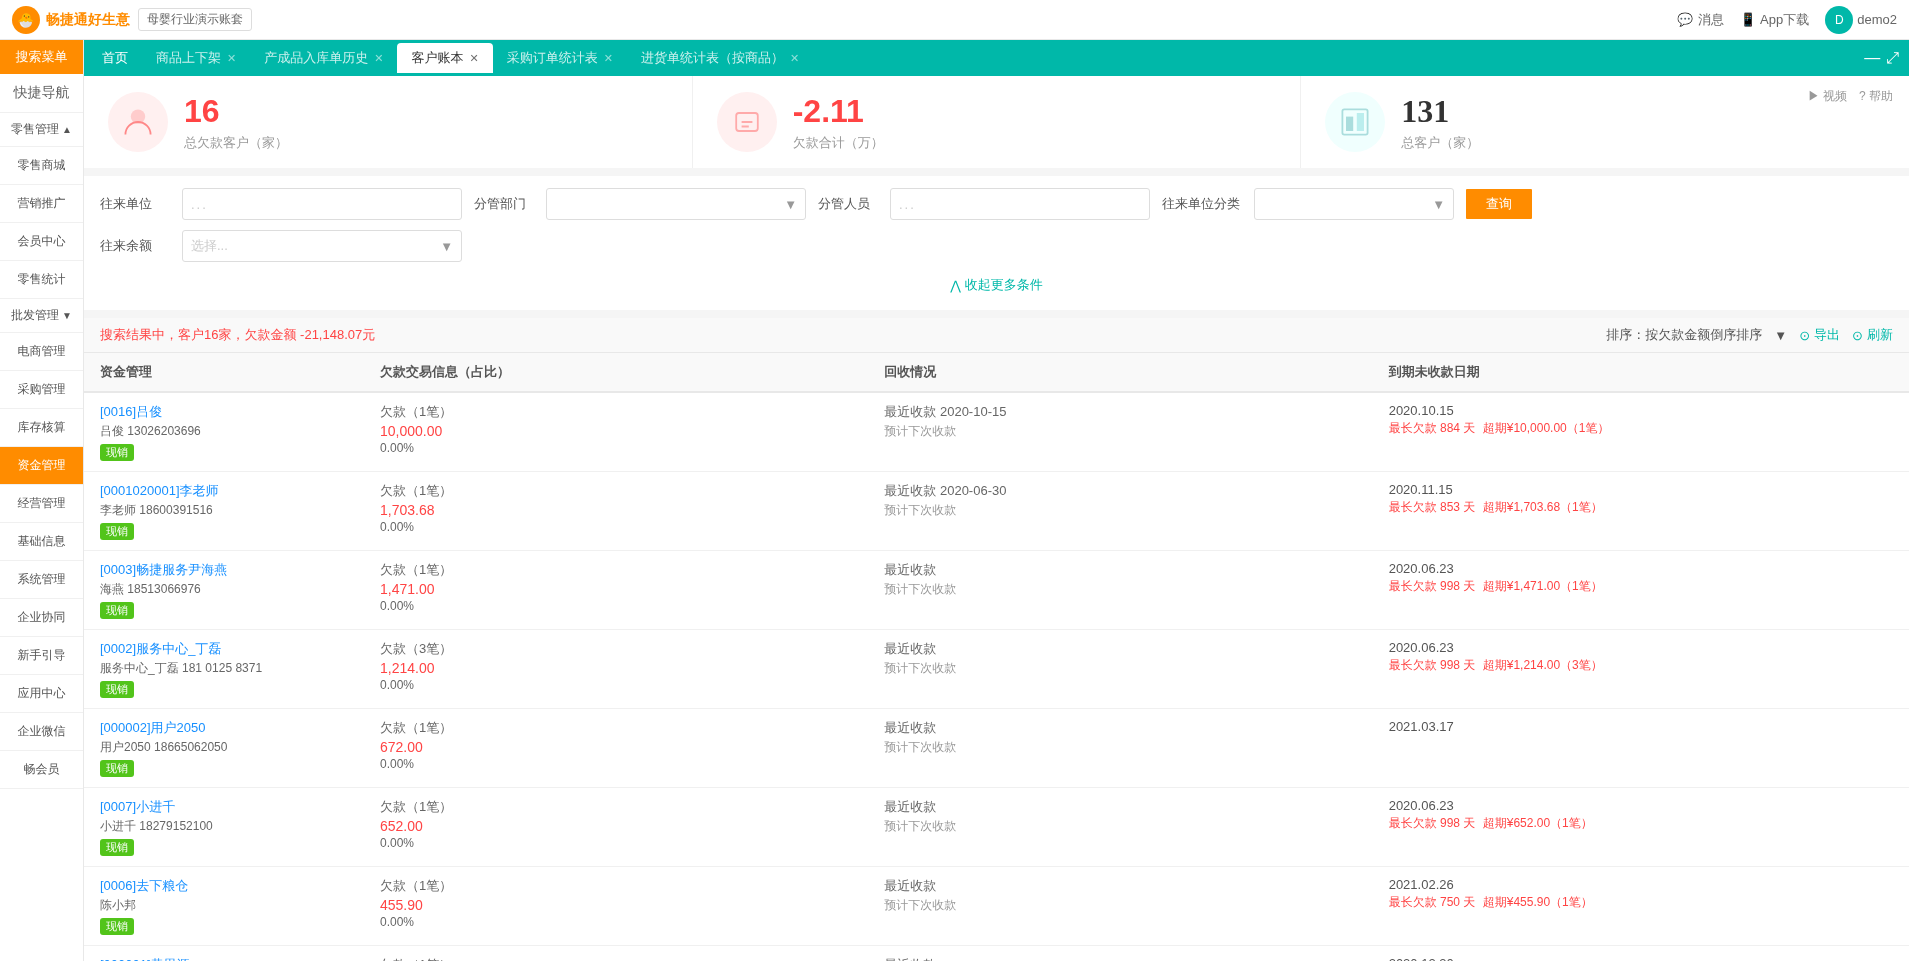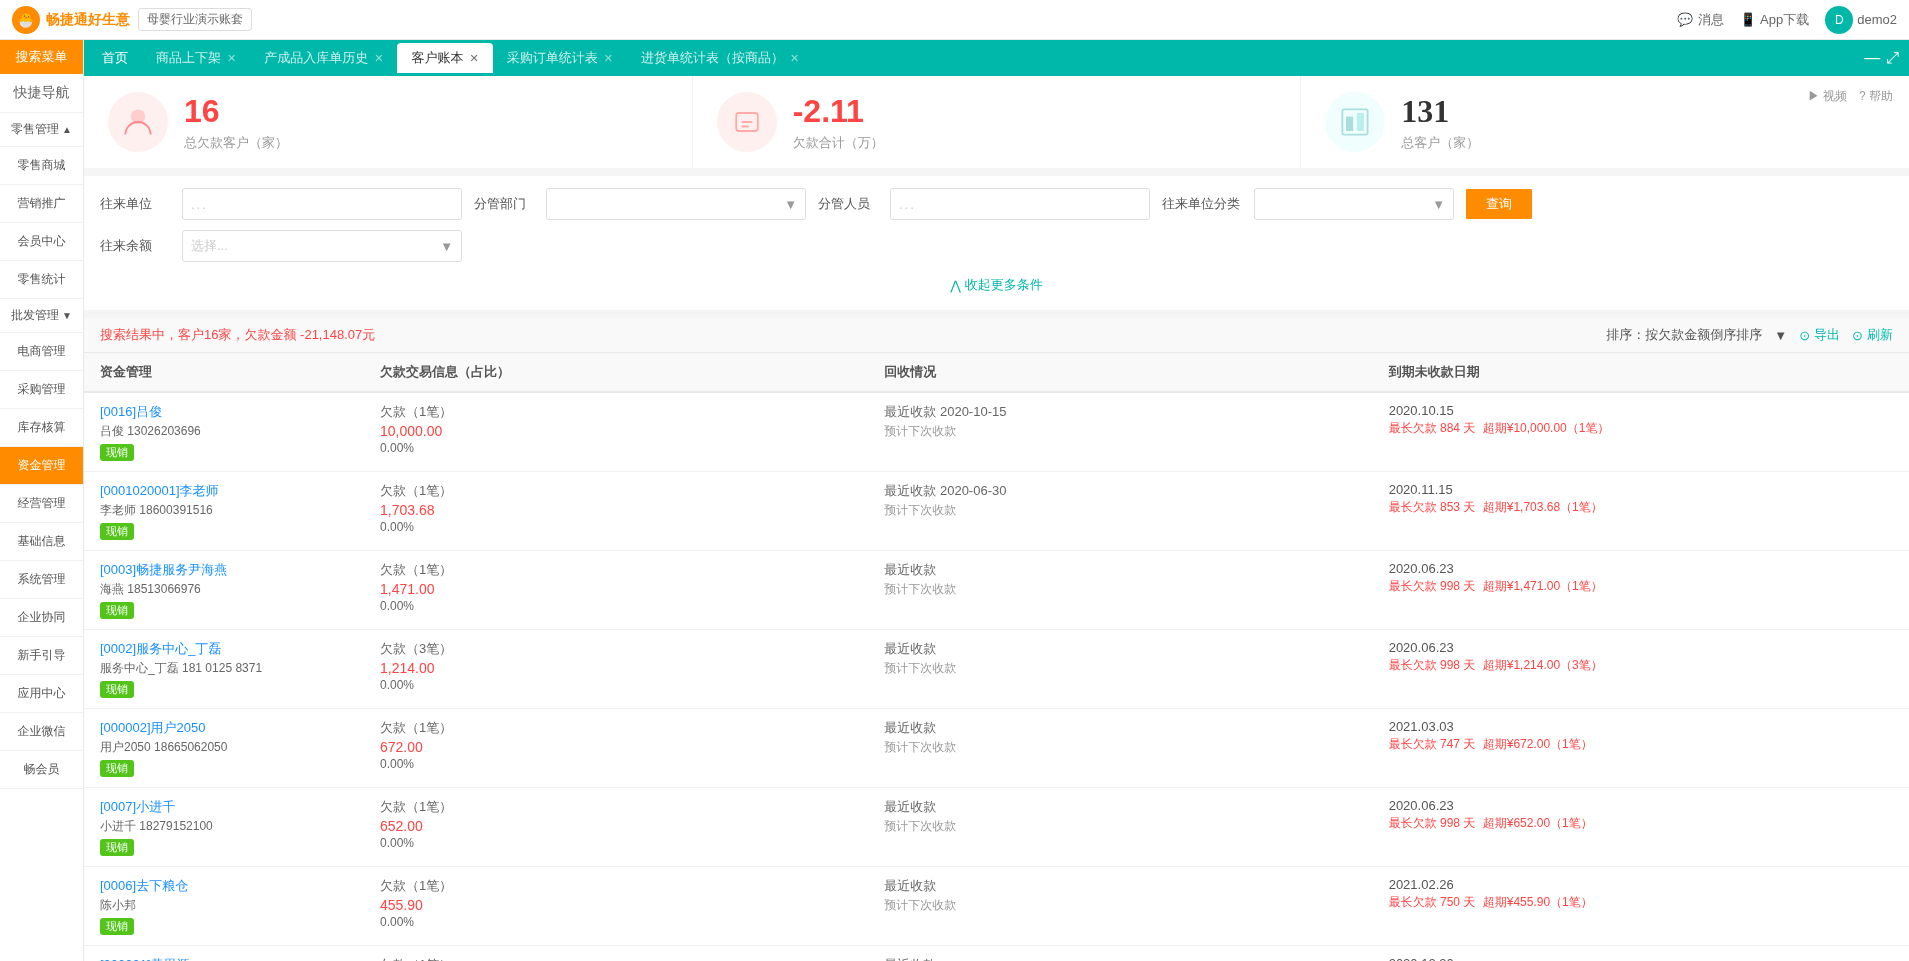"2021.03.03" div.due-date { text: 2021.03.03 -> 2021.03.17 }
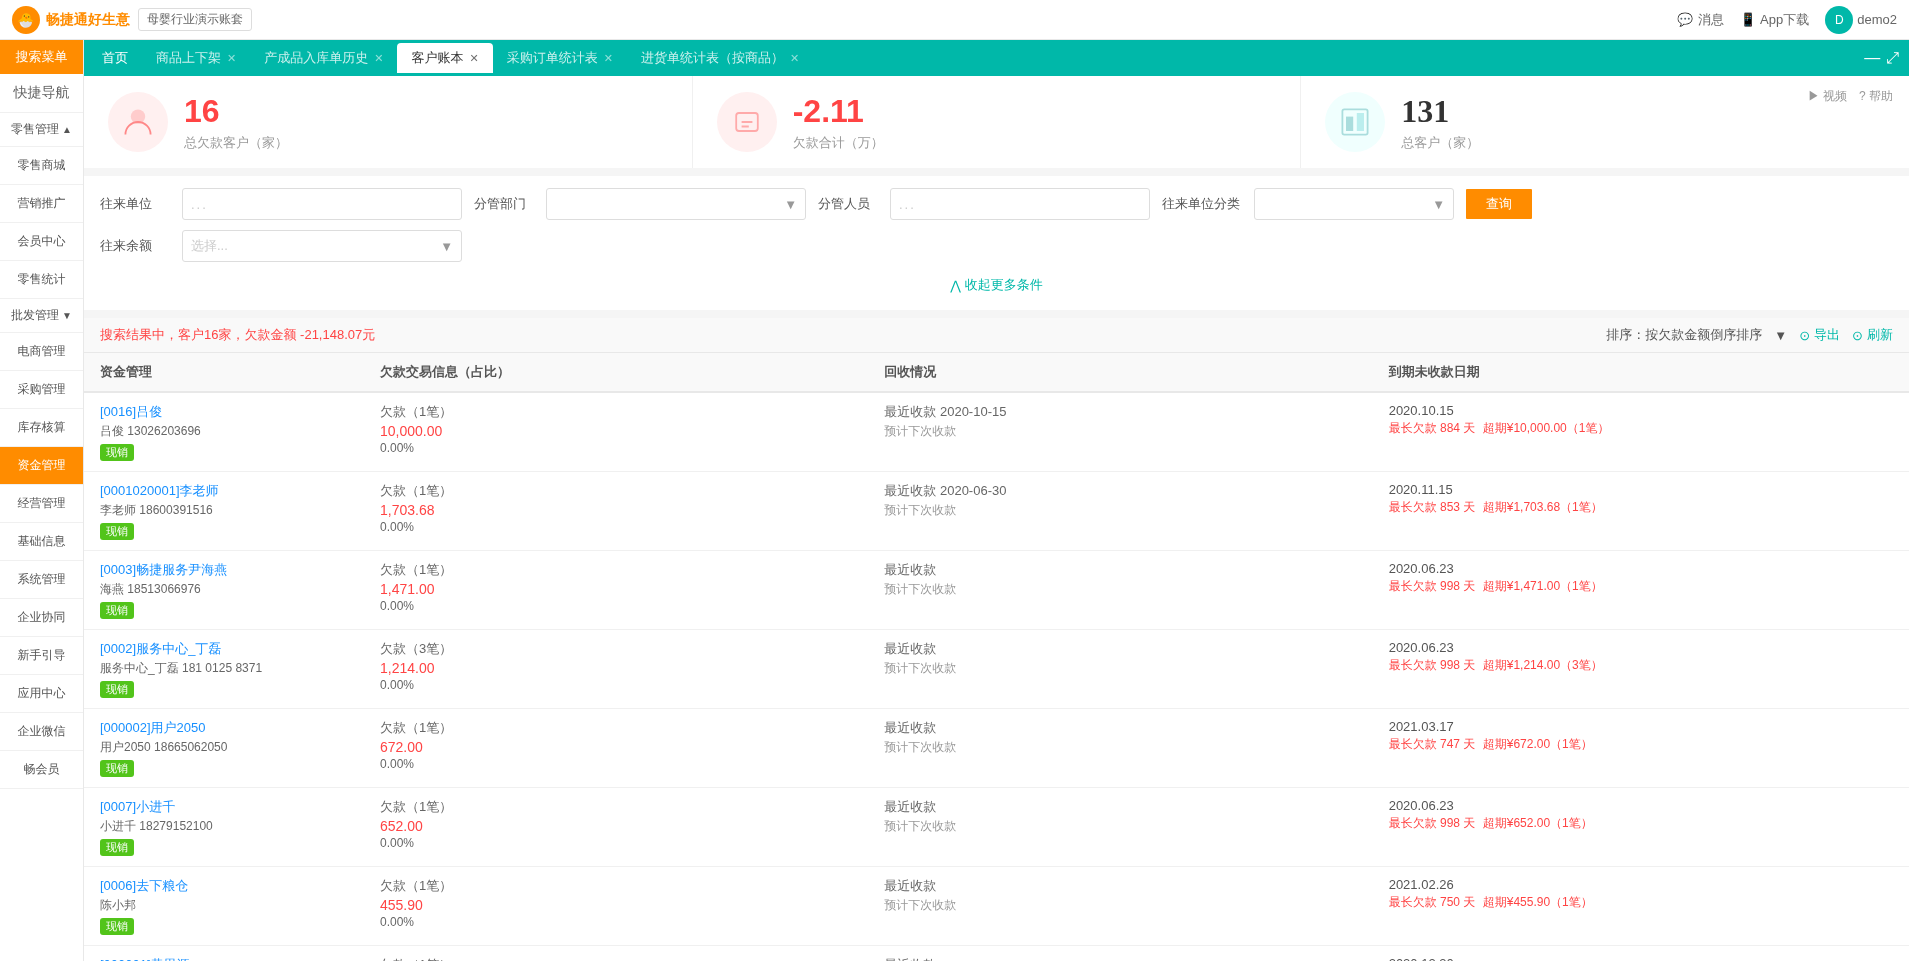"最长欠款 747 天 超期¥672.00（1笔）" div.overdue-text { html: <div> <span>最长欠款 747 天</span> <span>超期¥672.00（1笔）</span> </div> -> none }
